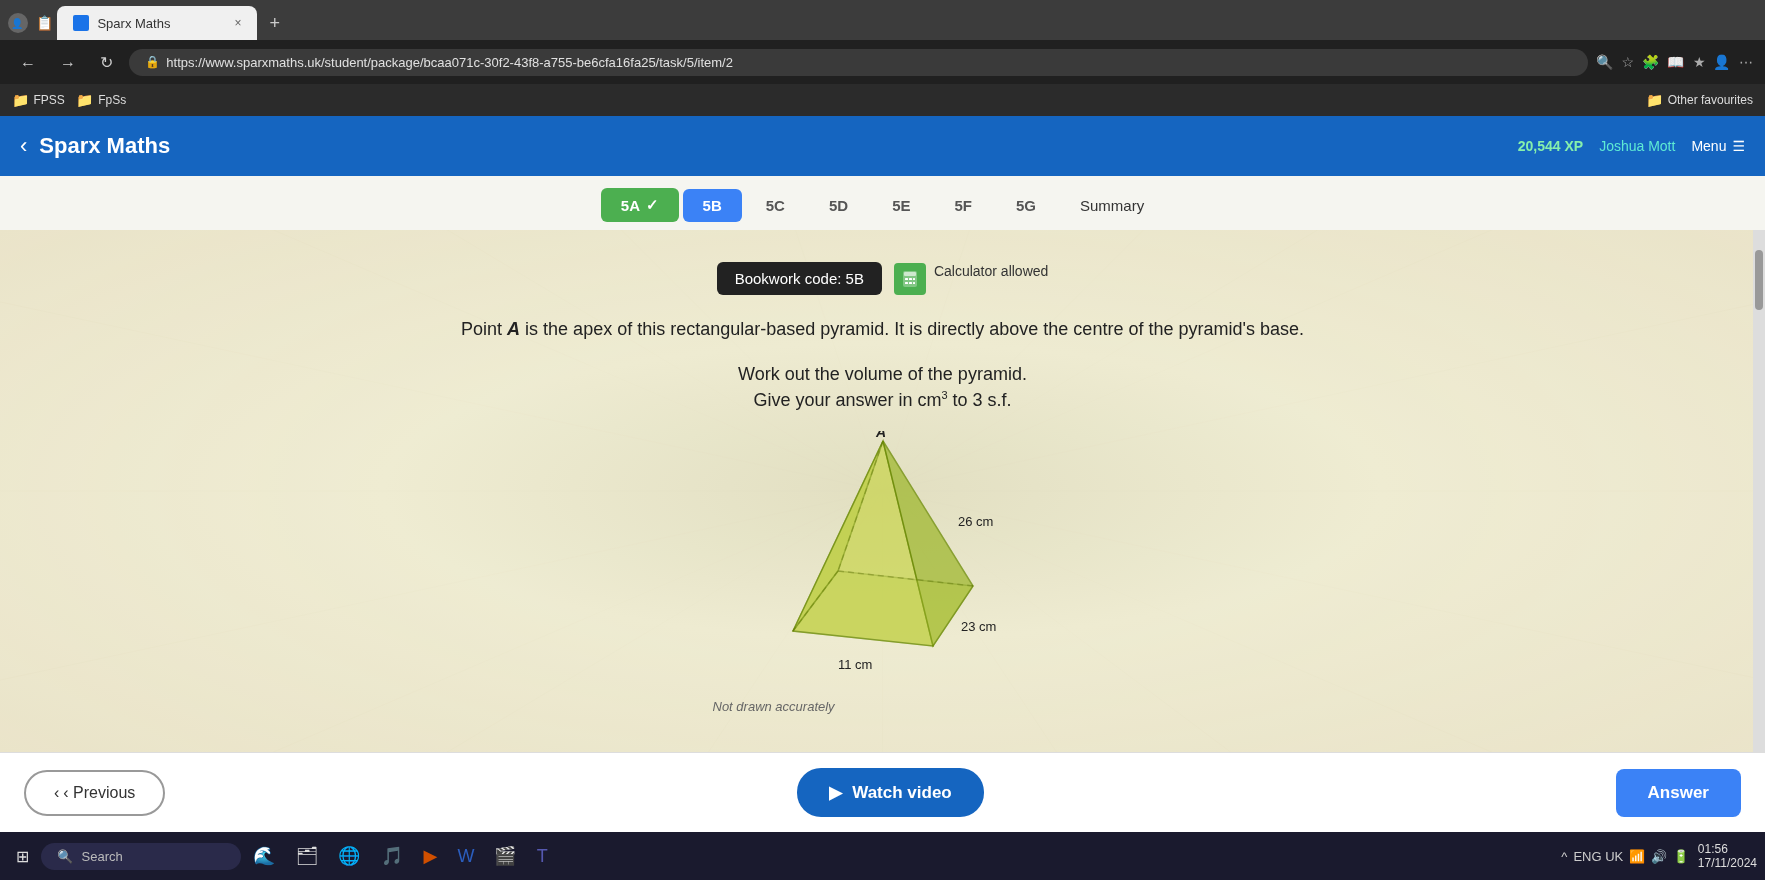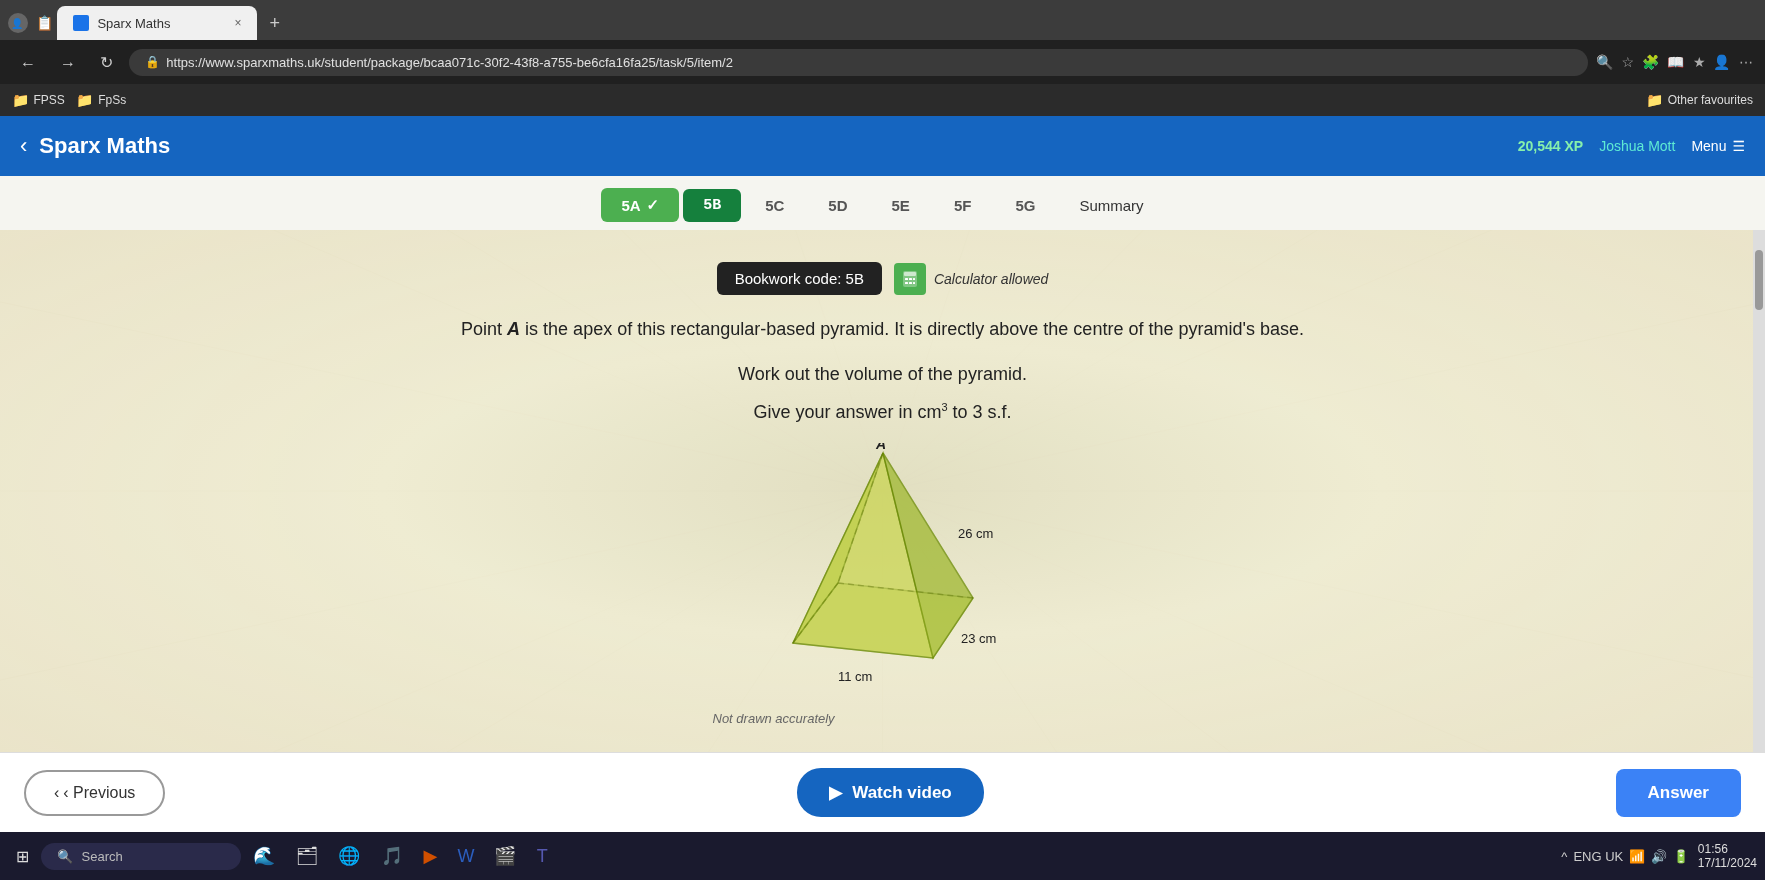"5B" .nav-tab-active { background: #15803d -> #3b82f6; font-family: Liberation Mono, monospace -> none }
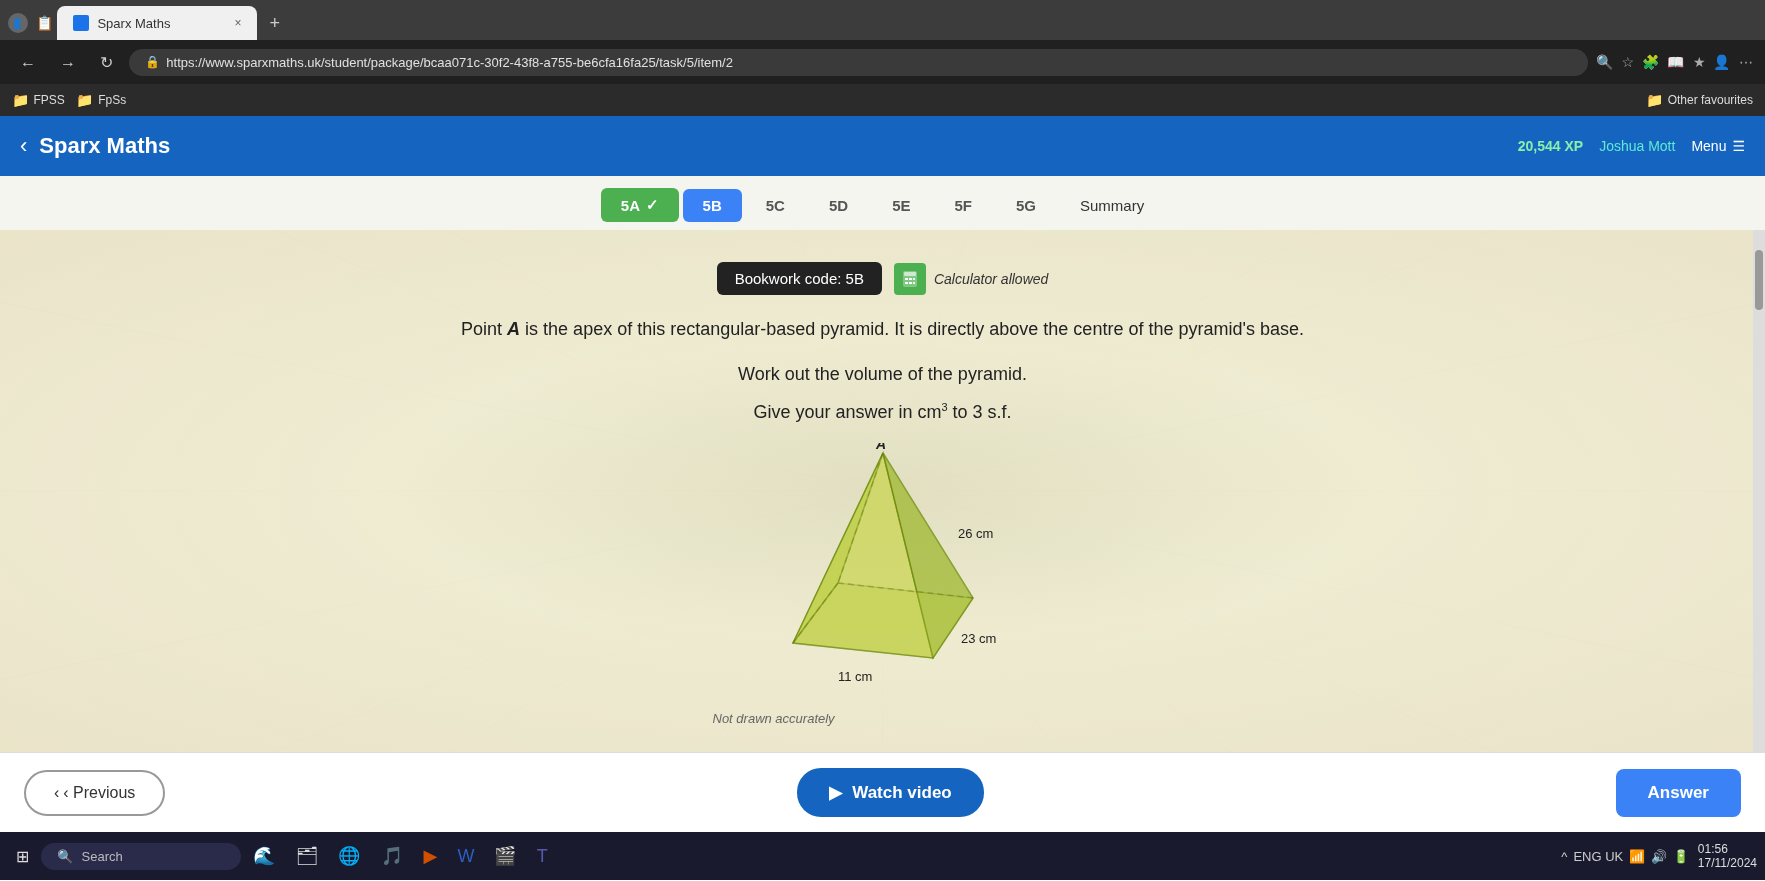"Calculator allowed" .calculator-badge { align-items: center -> none; font-style: italic -> none }
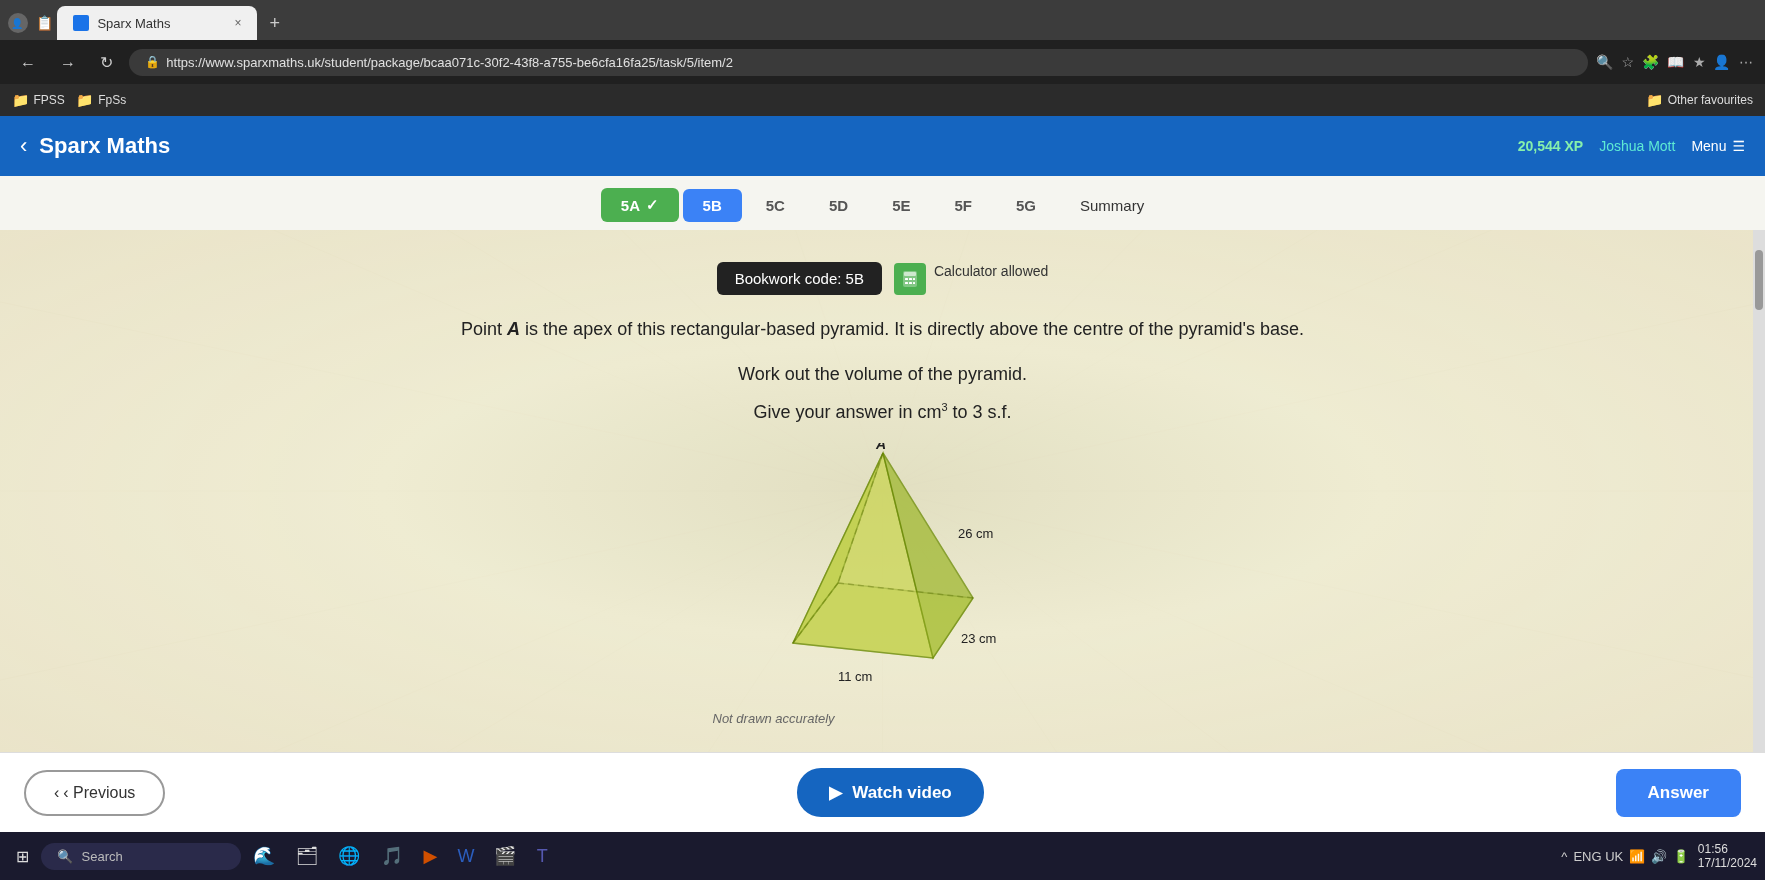"Work out the volume of" .work-out-text { margin-bottom: 16px -> 4px }
